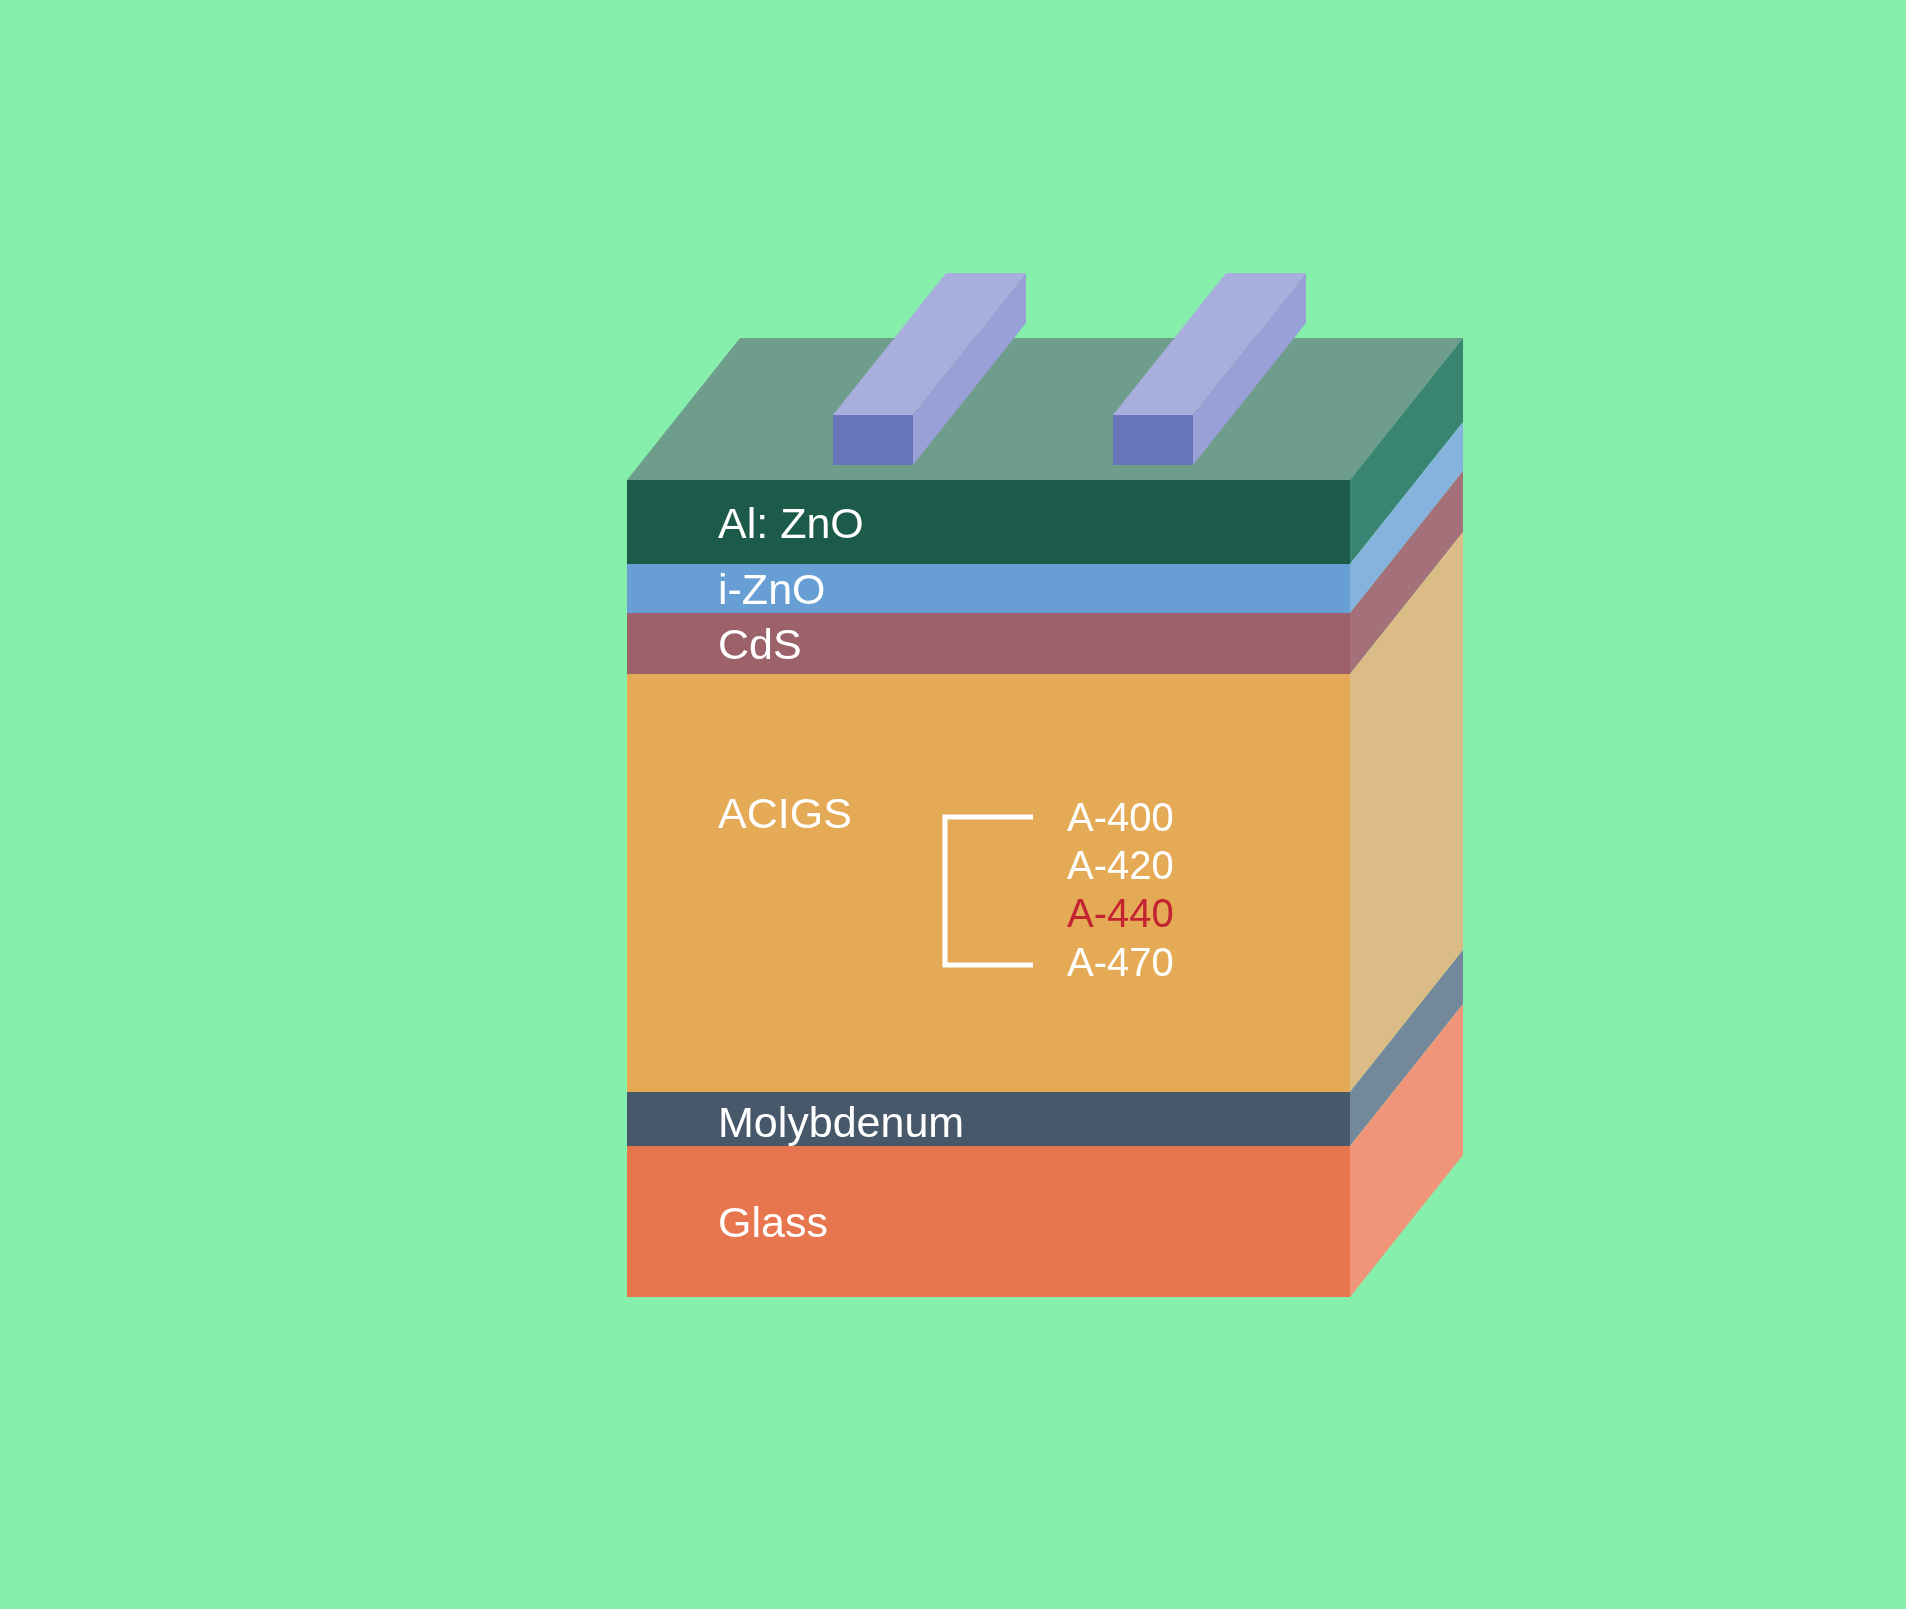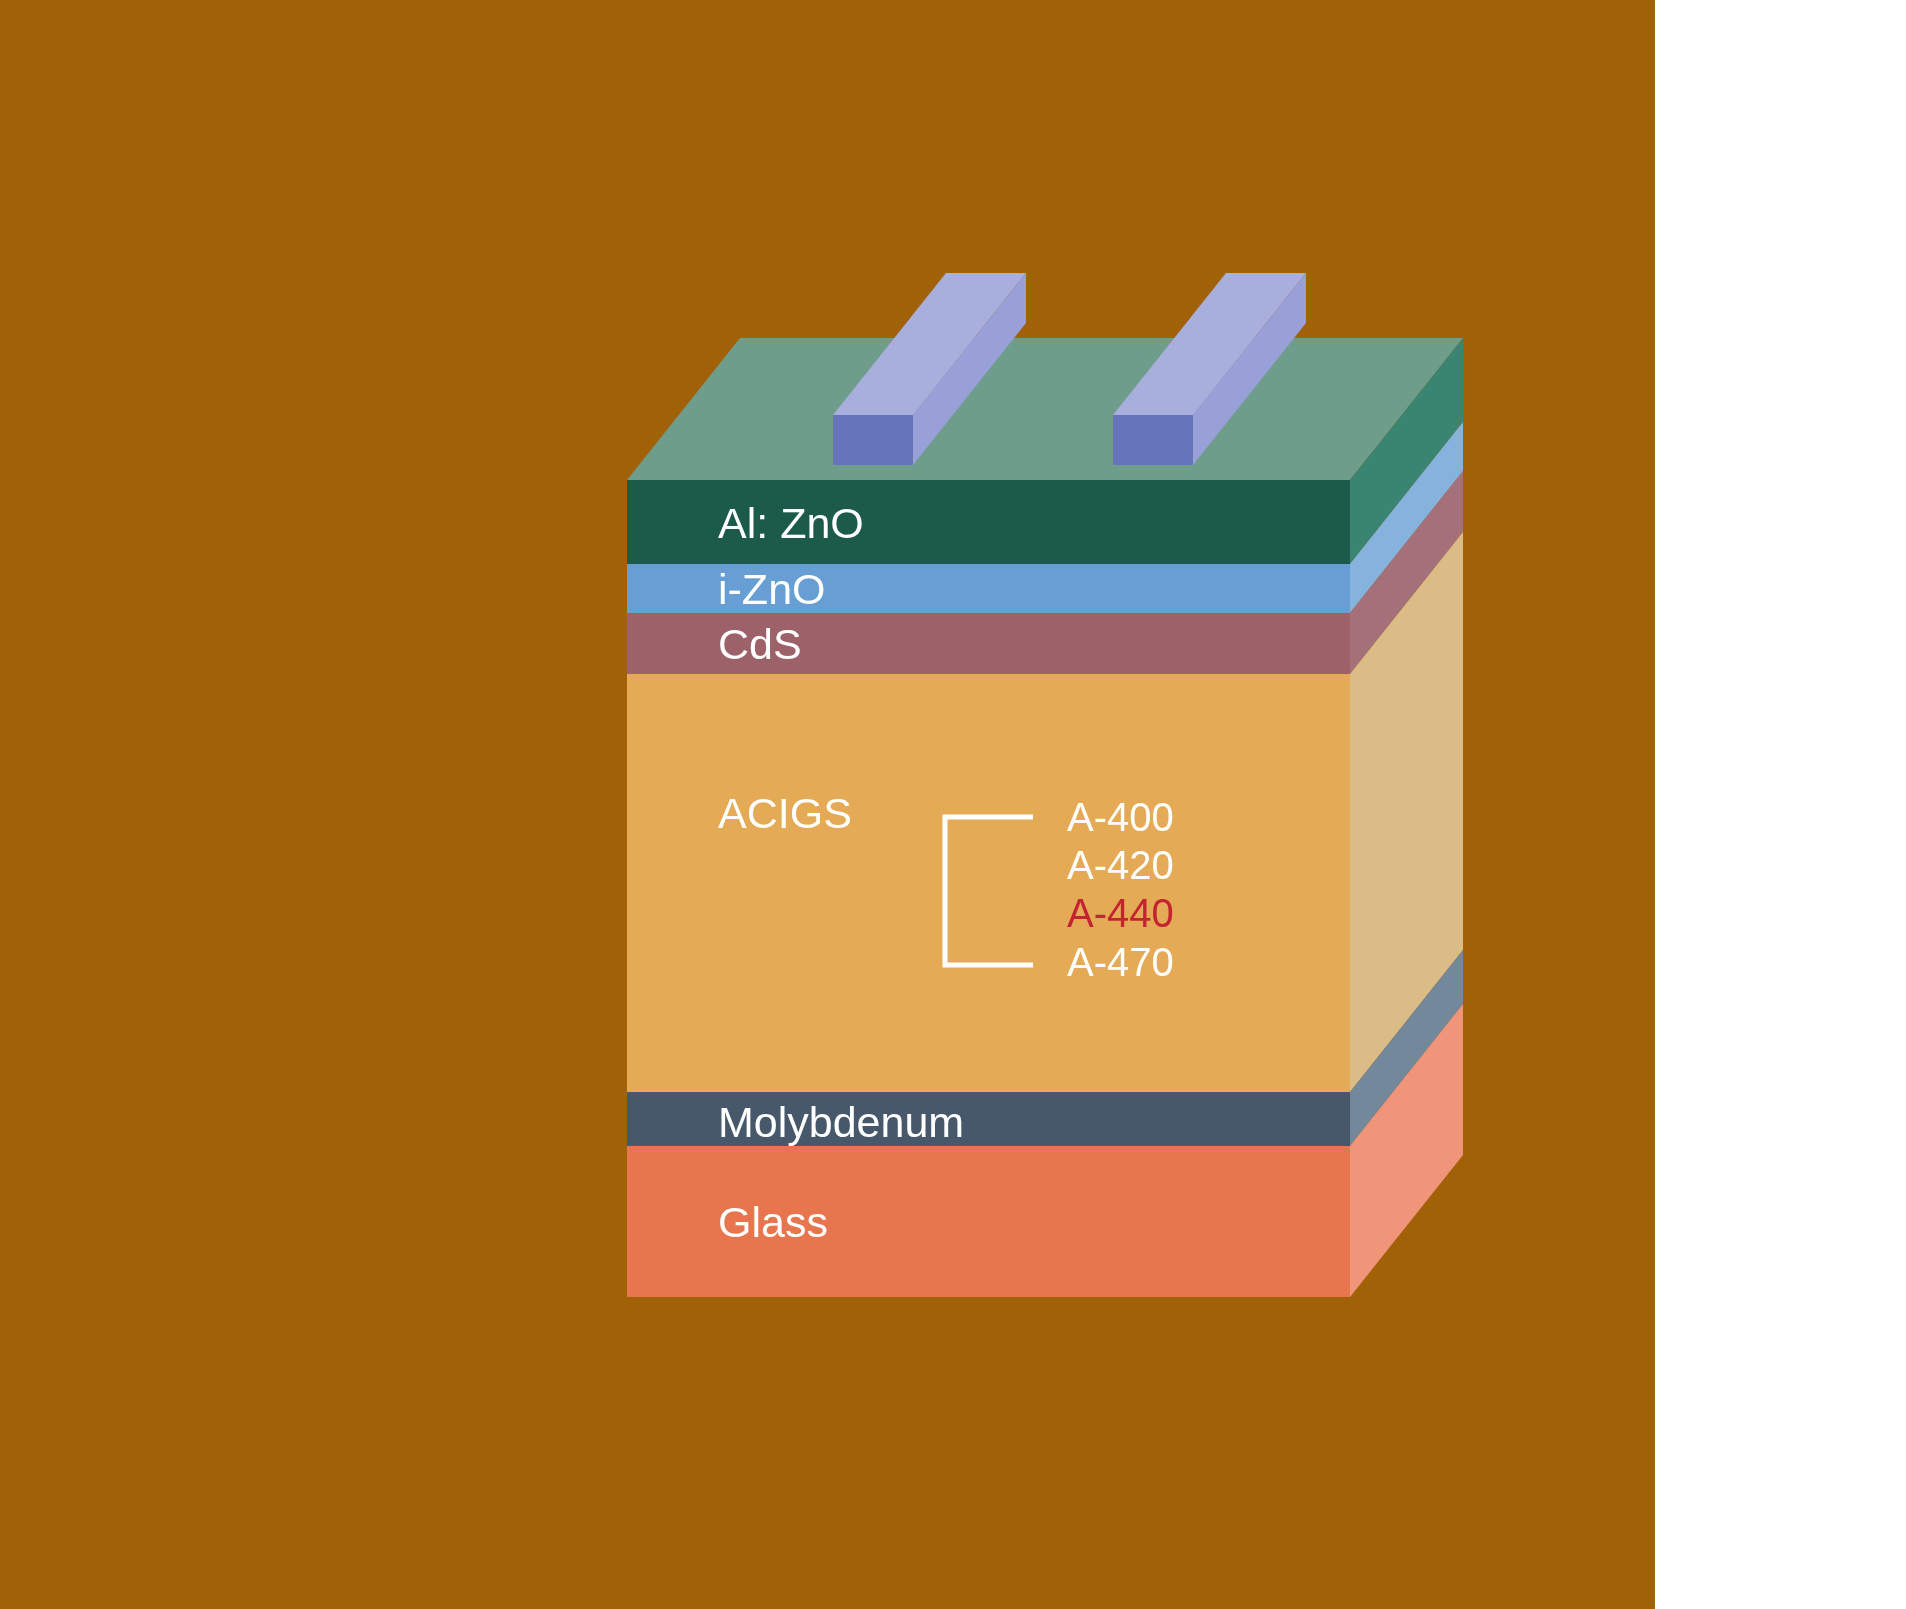"Al: ZnO" #stage { background: #a16207 -> #86efac; width: 1655px -> 1906px }
